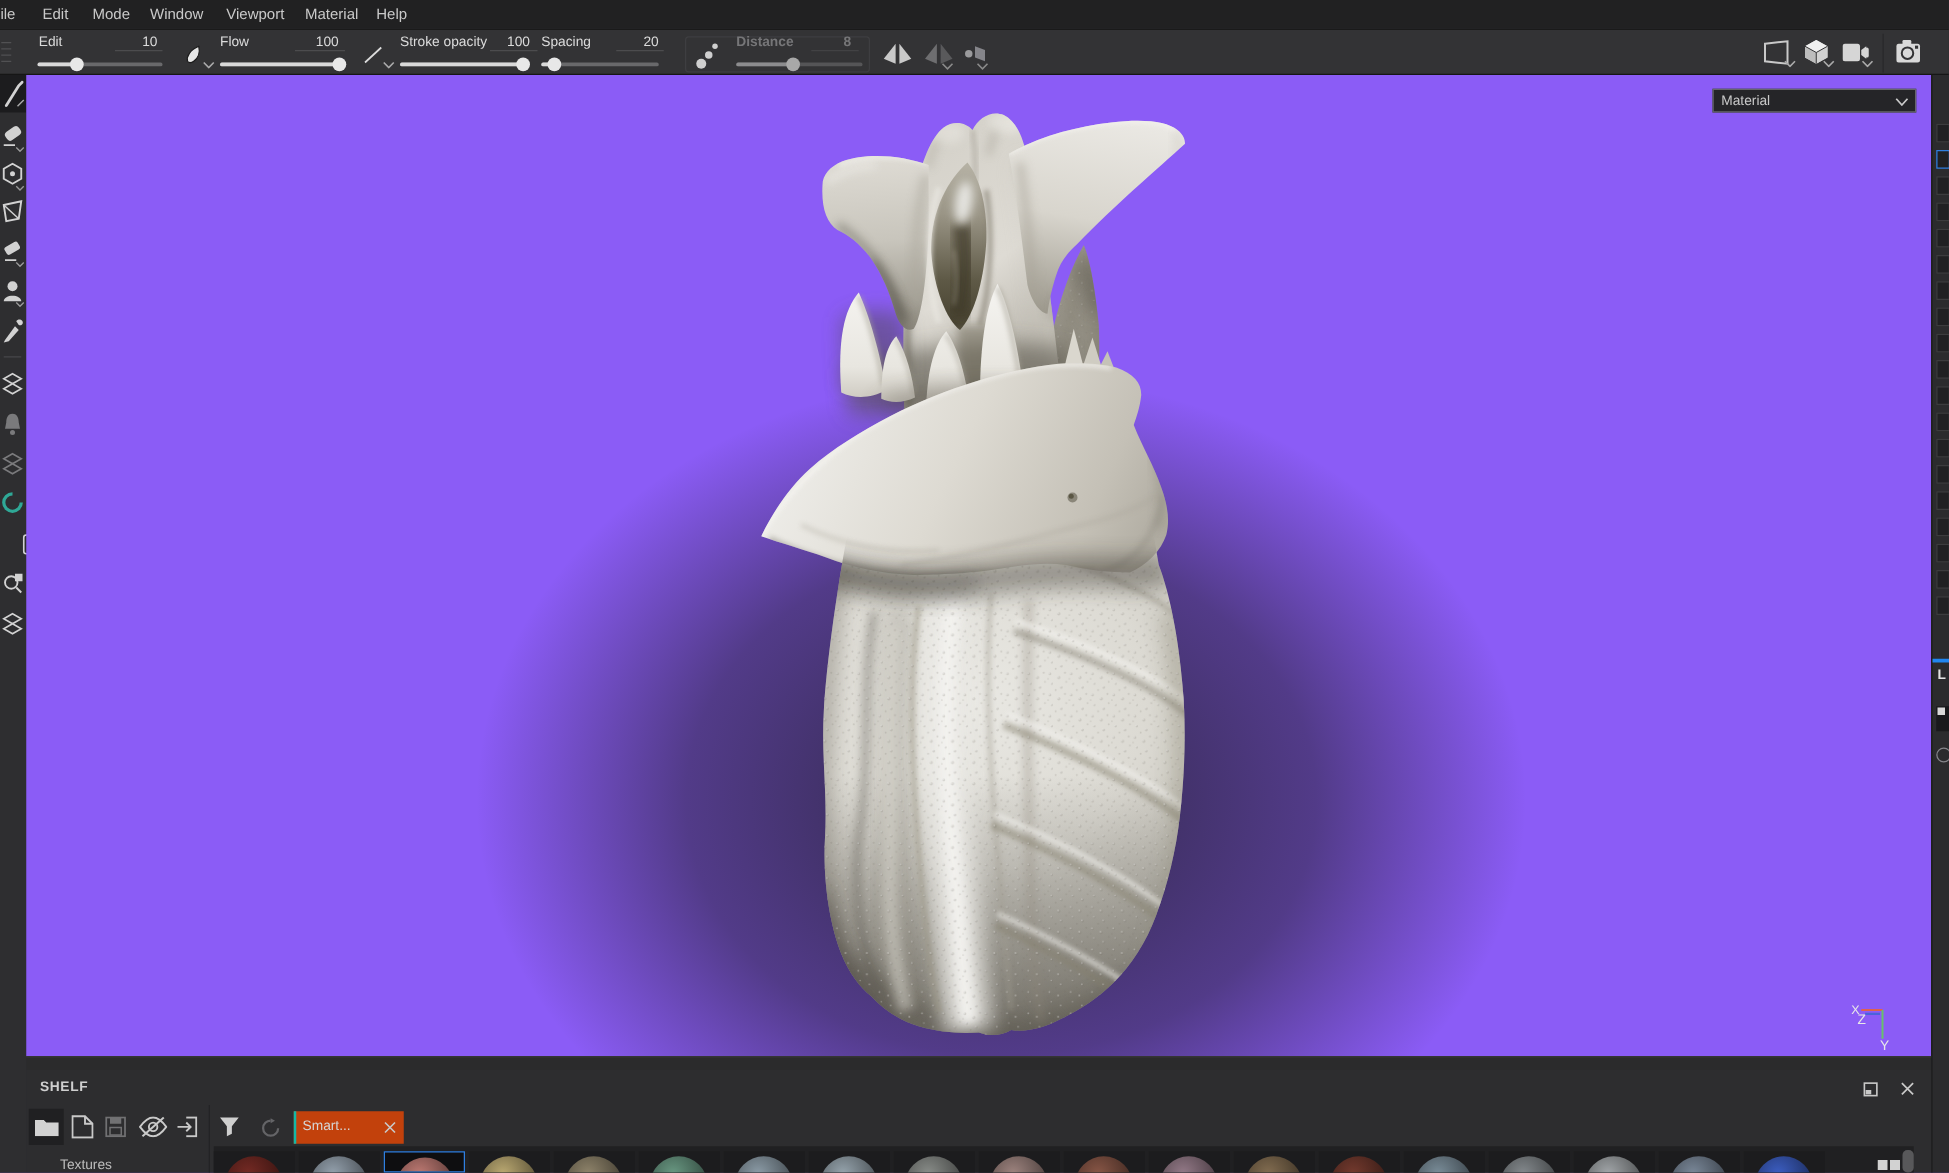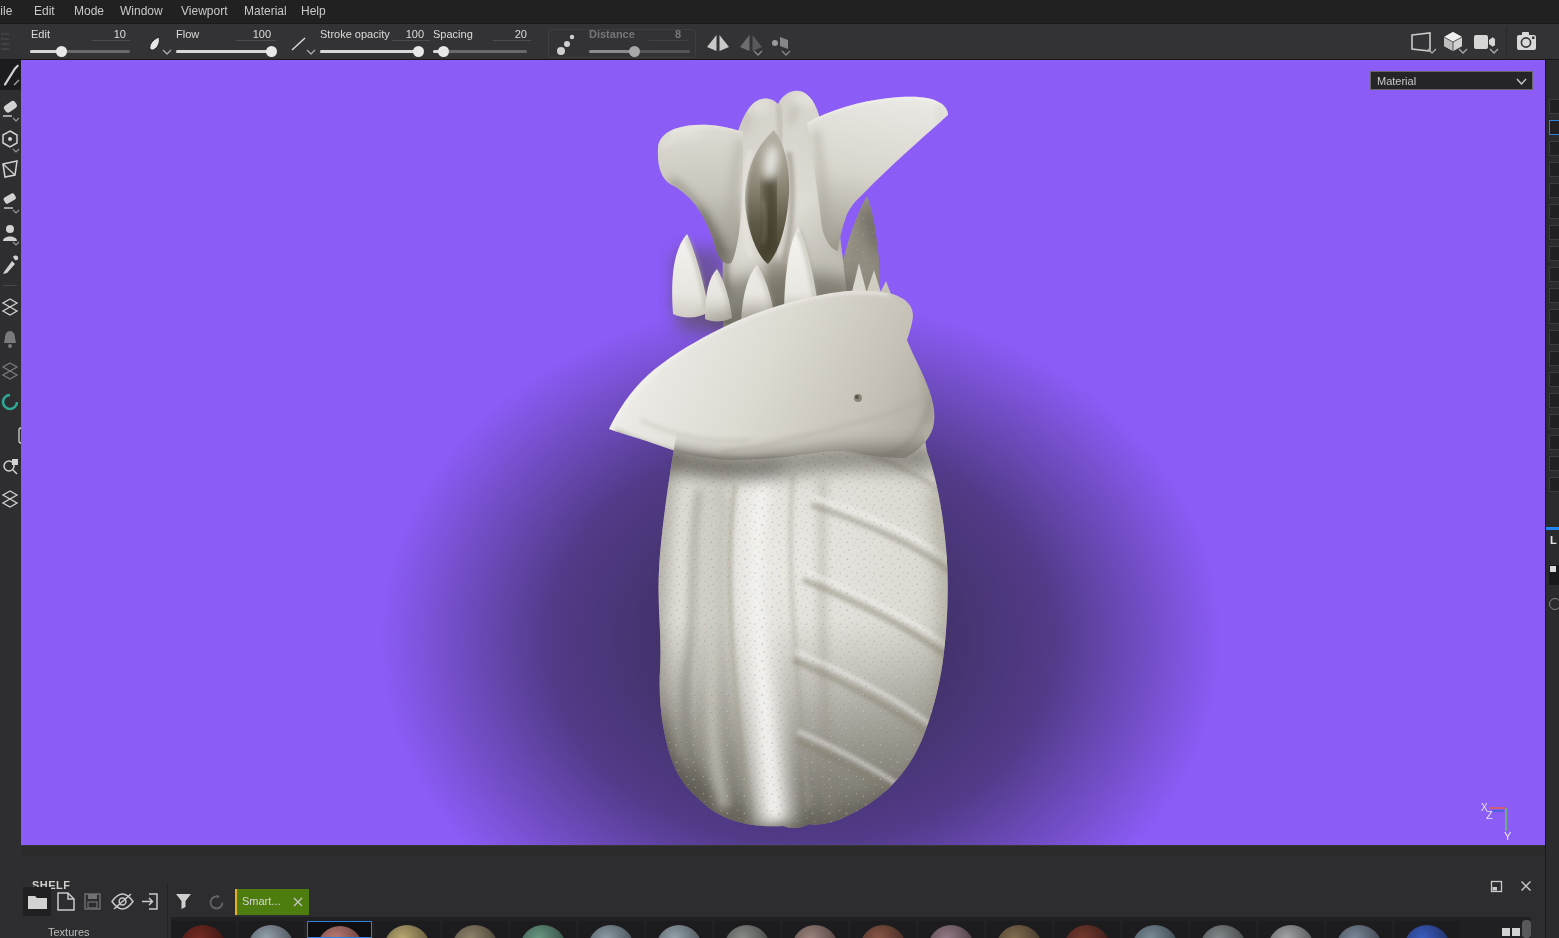"SHELF" #shelfhead { top: 15px -> 0 }
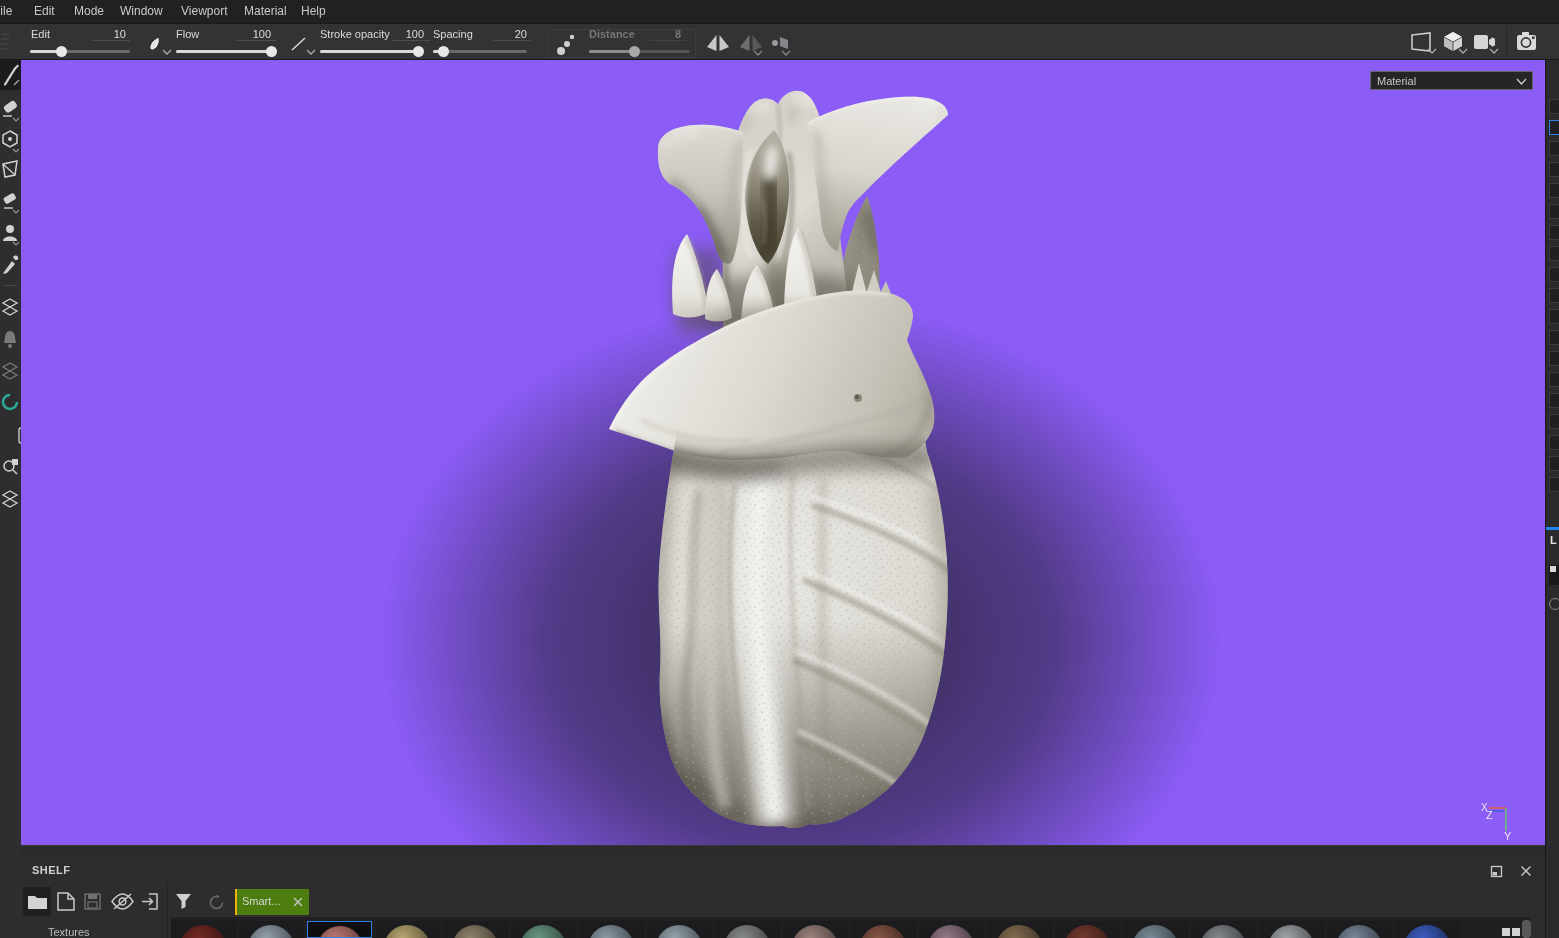"Smart..." #smarttag { background: #4d7c0f -> #c2410c; border-left: 2px solid #eab308 -> 2px solid #14b8a6; width: 74px -> 88px }
